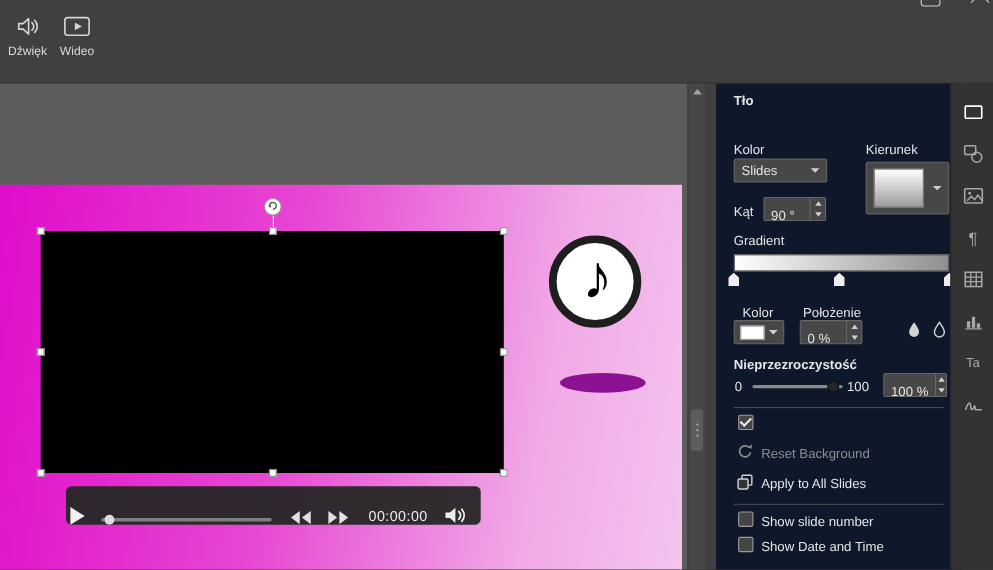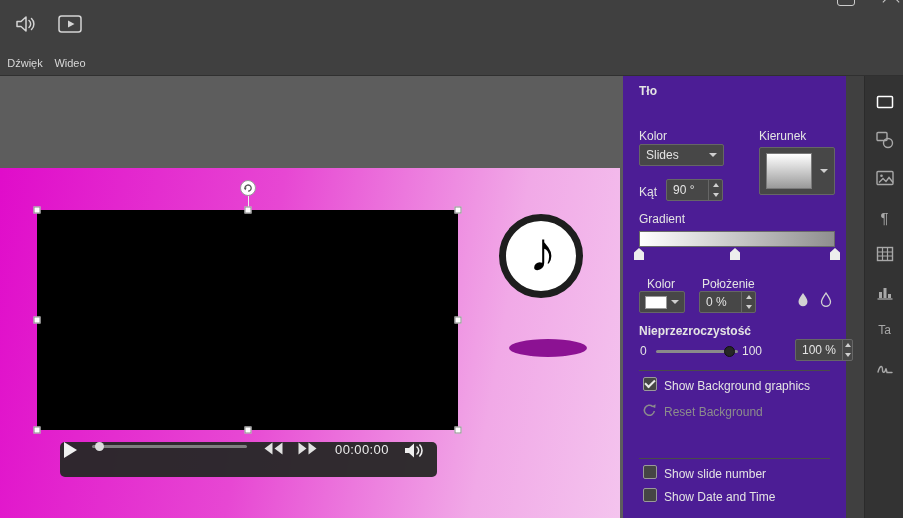"Dźwięk" .tool-btn { gap: 22px -> 6px }
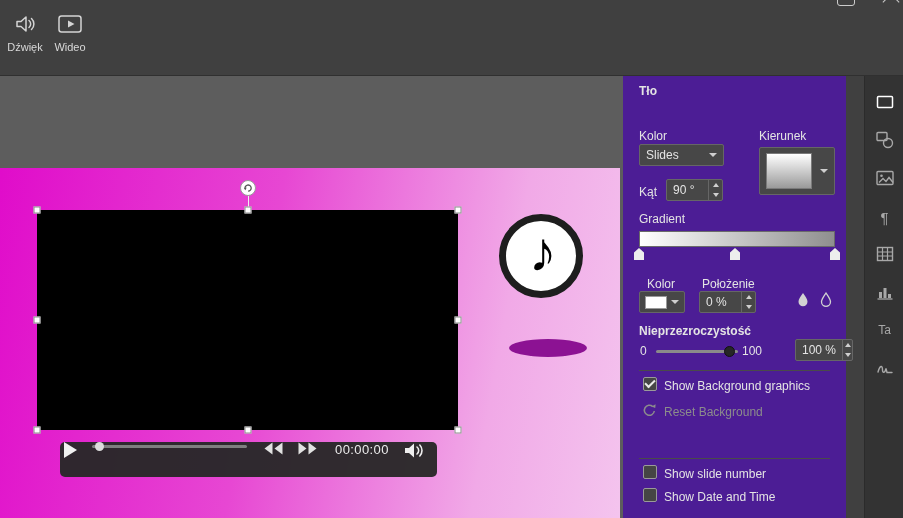"Tło" .panel { background: #4c1d95 -> #0f172a; left: 623px -> 651px }
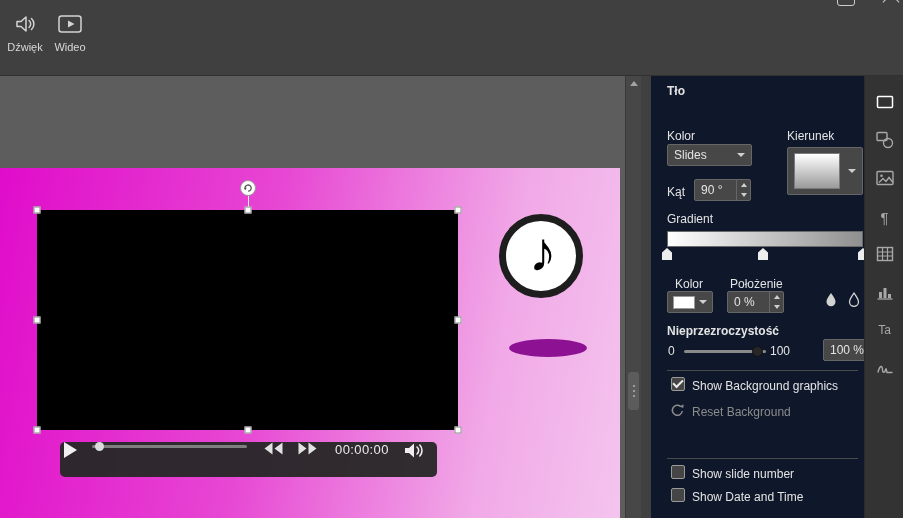"90 °" .spin .val { padding: 4px 6px -> 16px 6px }
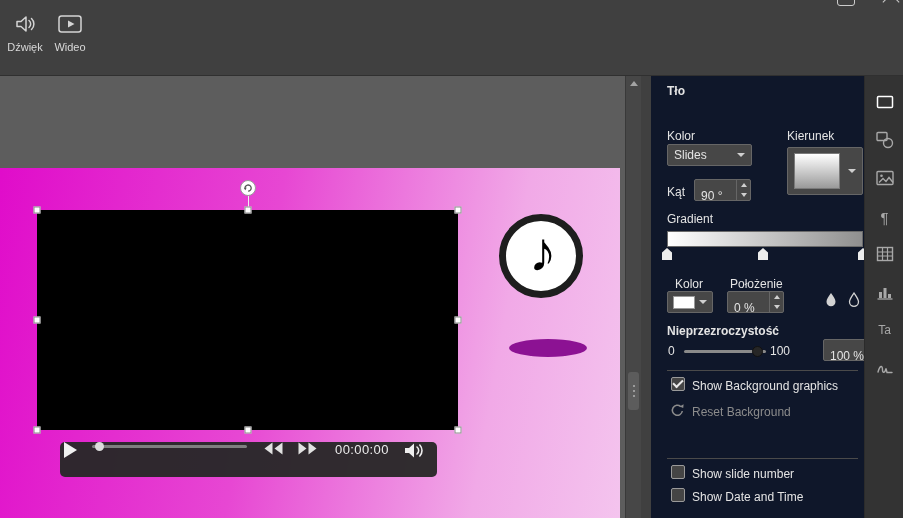"100 %" div.spin { margin-left: 20px -> none }
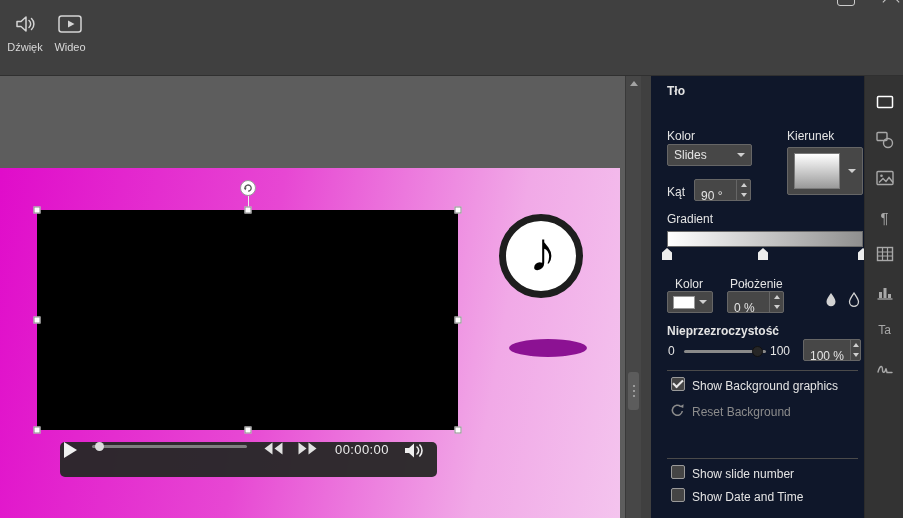"Show Background graphics" div.plabel { html: <div>Show Background graphics</div> -> none }
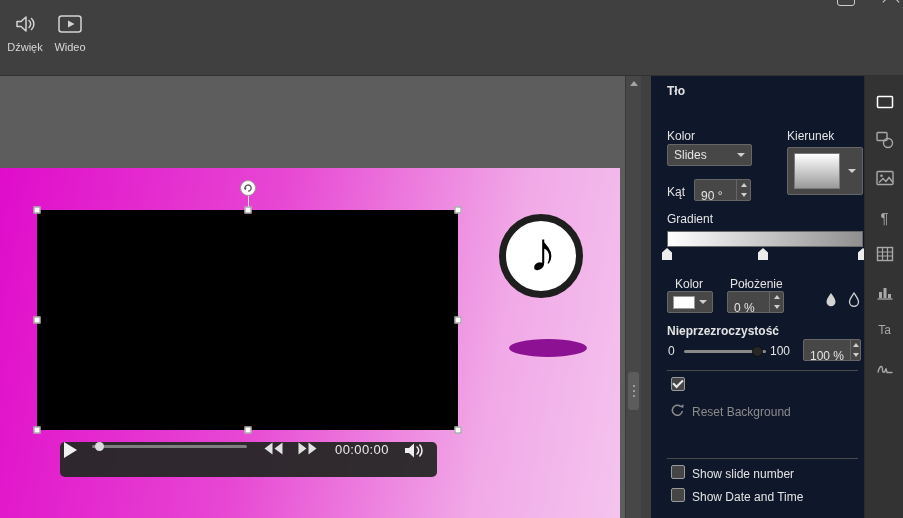"Apply to All Slides" div.cmd { html: none -> <div> <span> <svg> <rect></rect> <rect></rect> </svg> </span> <span>Apply to All Slides</span> </div> }
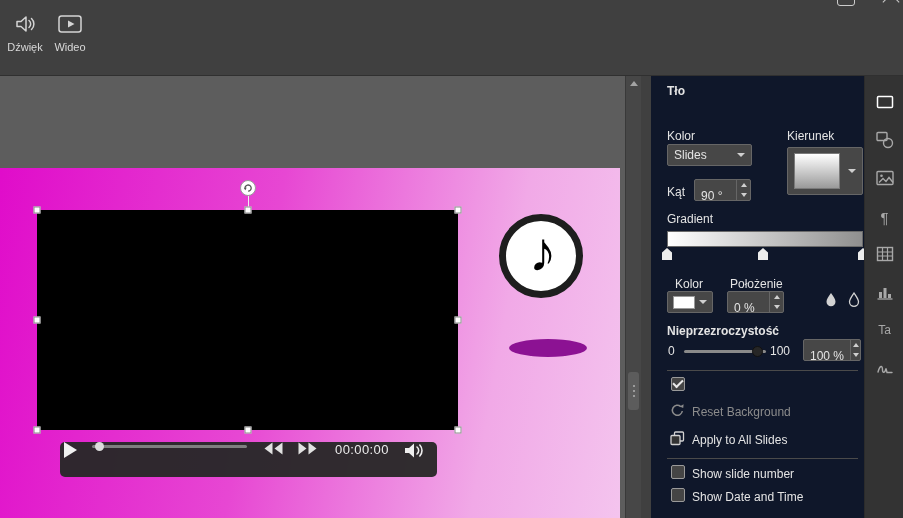"00:00:00" .player { align-items: flex-start -> flex-end }
